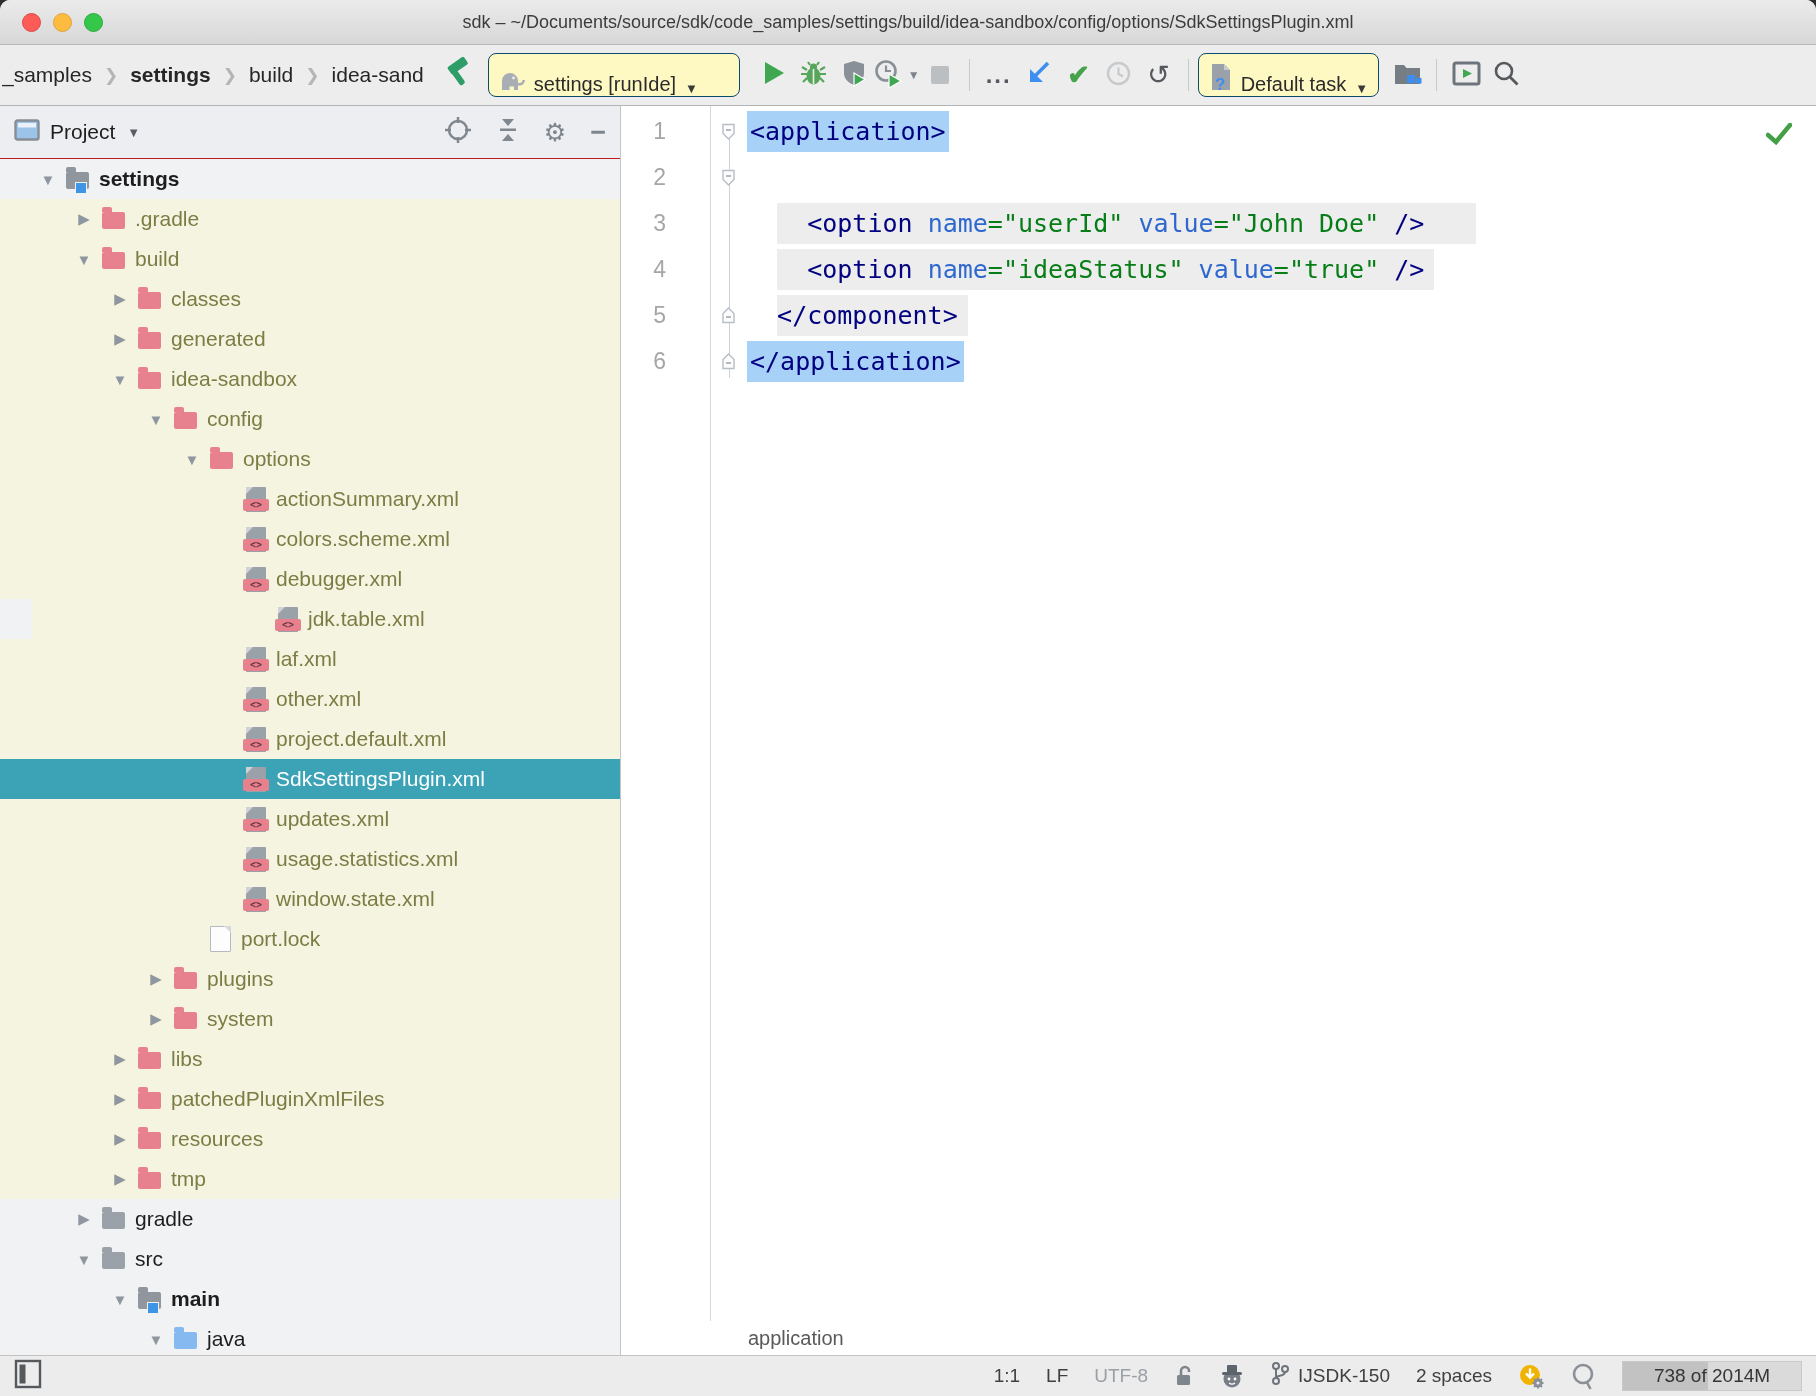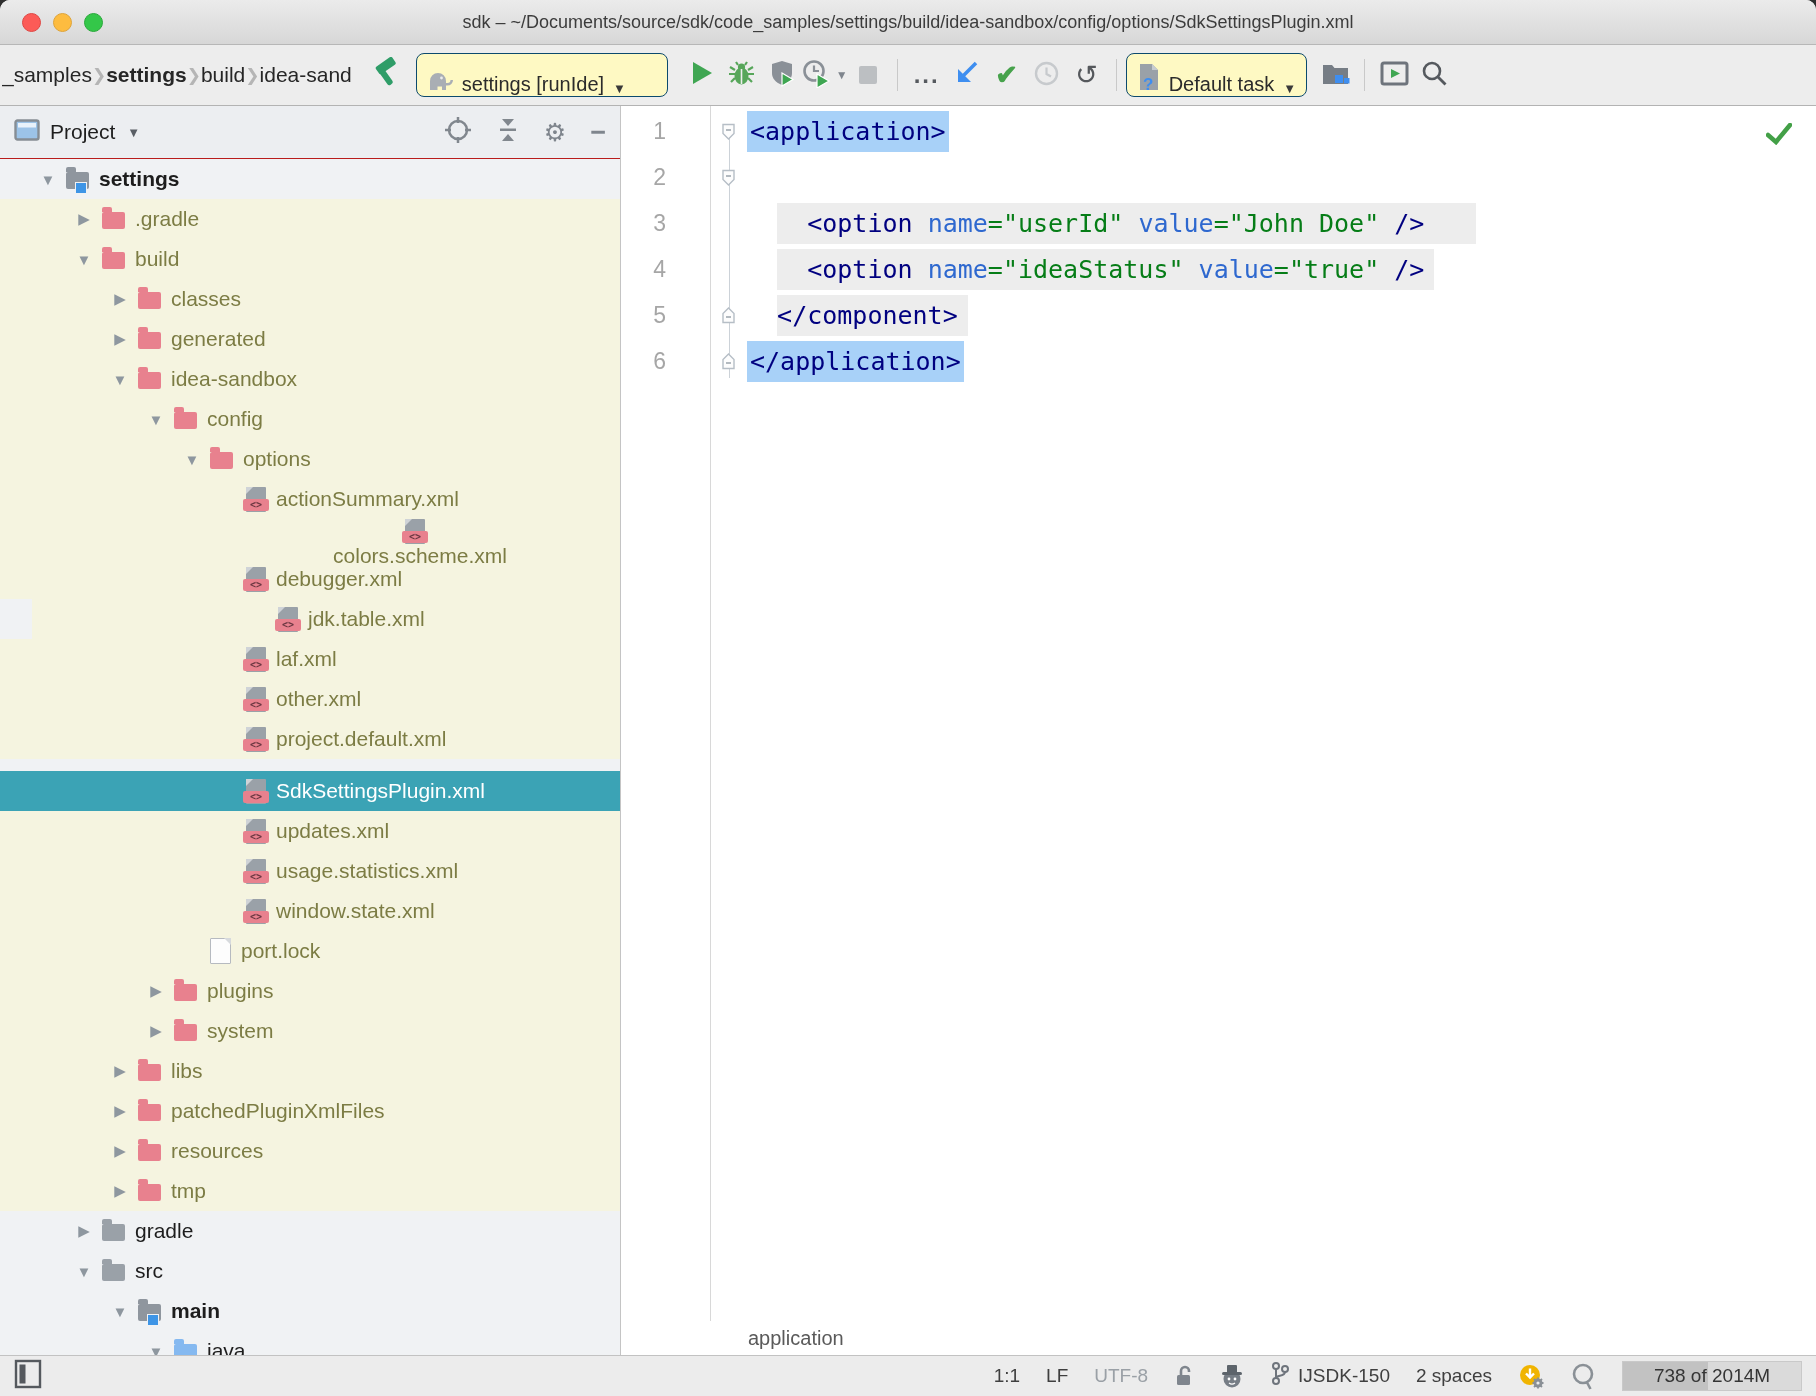"_samples" .crumbs { gap: none -> 12px }
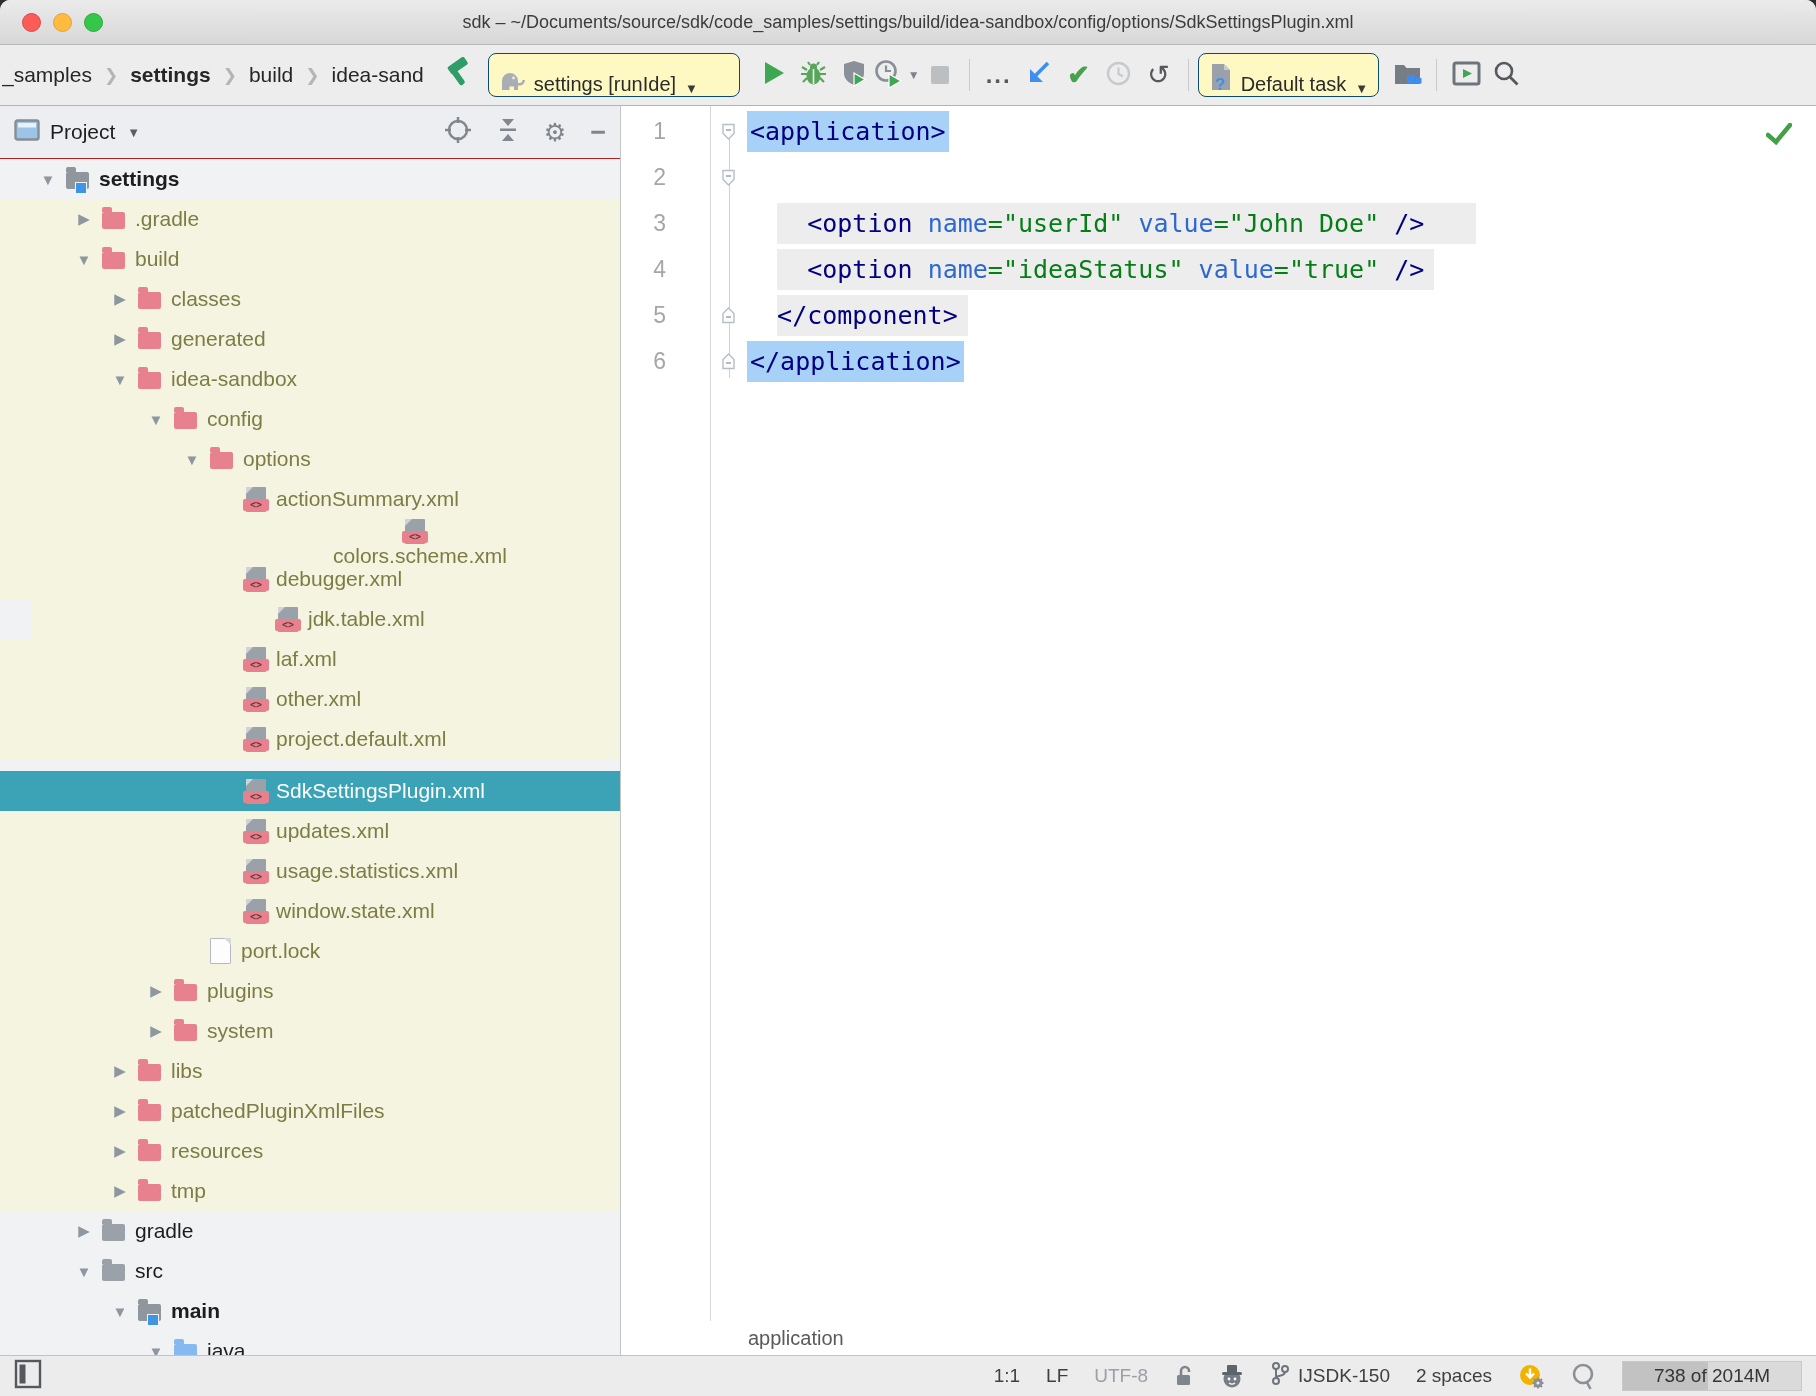"colors.scheme.xml" div.trow { flex-direction: column -> none }
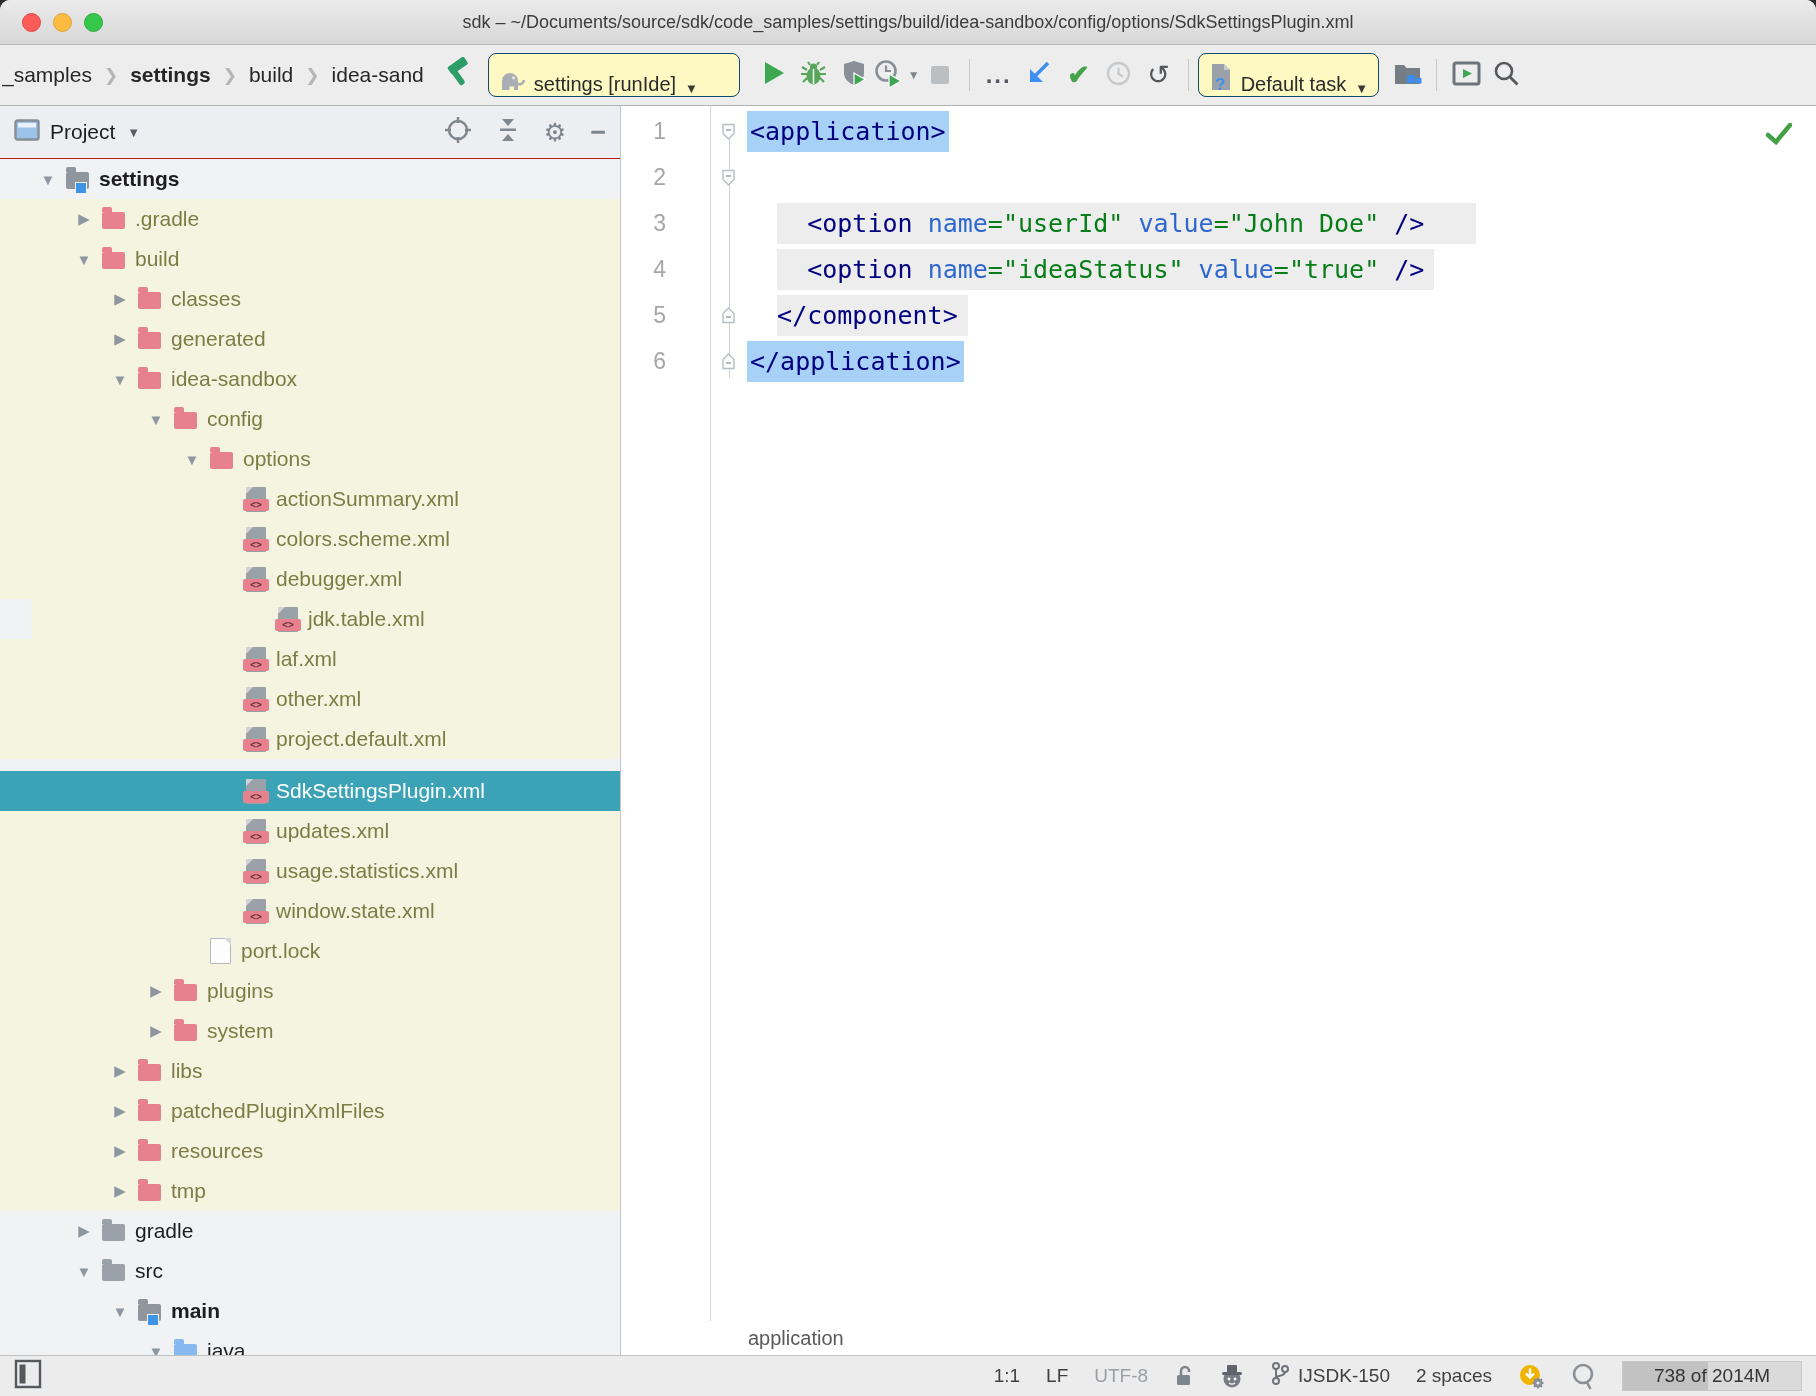"SdkSettingsPlugin.xml" div.trow { margin-top: 12px -> none }
